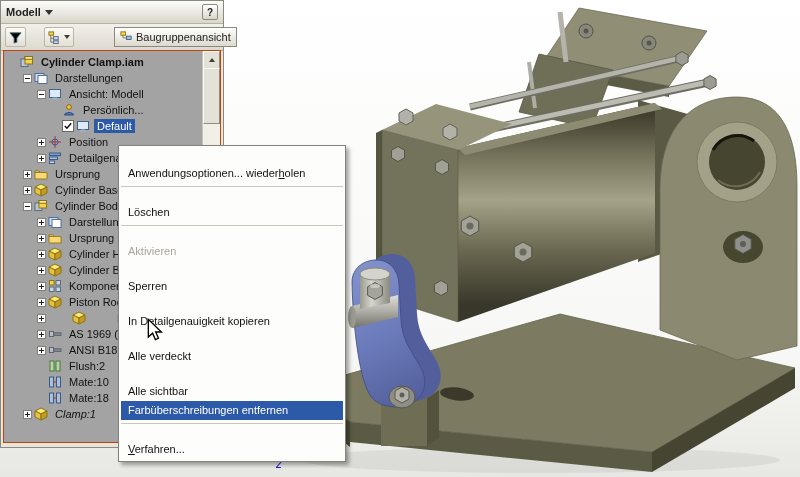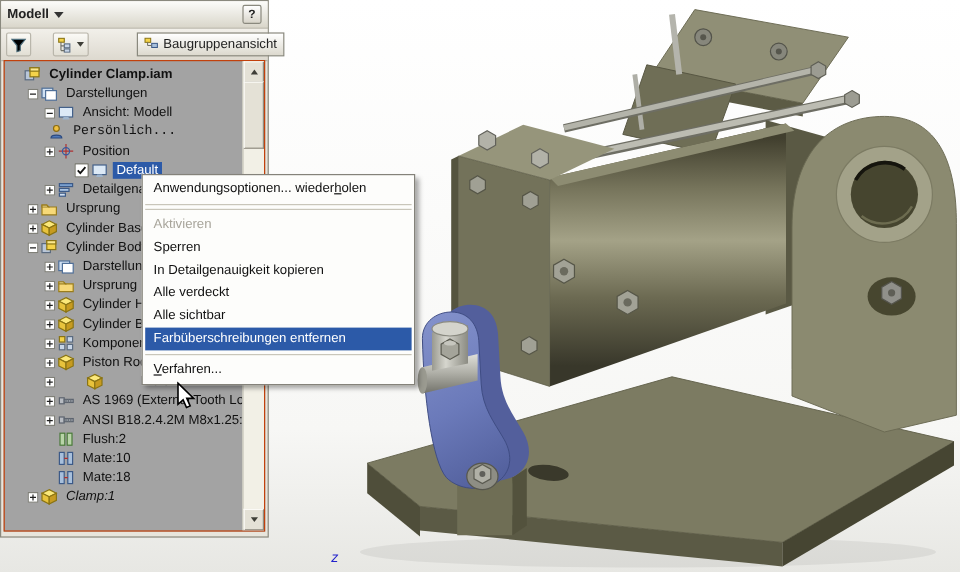"Persönlich..." div.trow { font-family: Liberation Mono, monospace -> none; padding-left: 24px -> 46px }
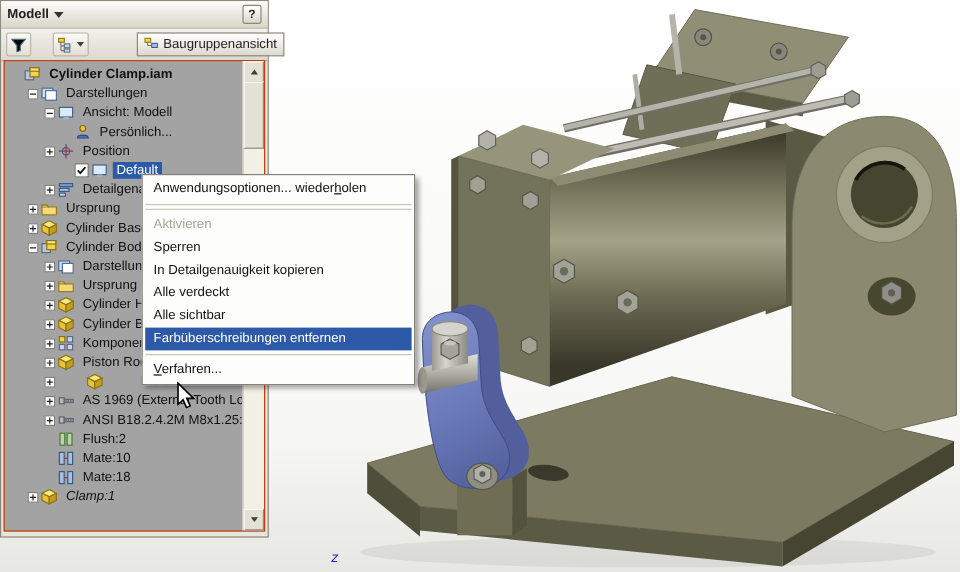"Position" div.trow { order: before "Default" -> after "Default" }
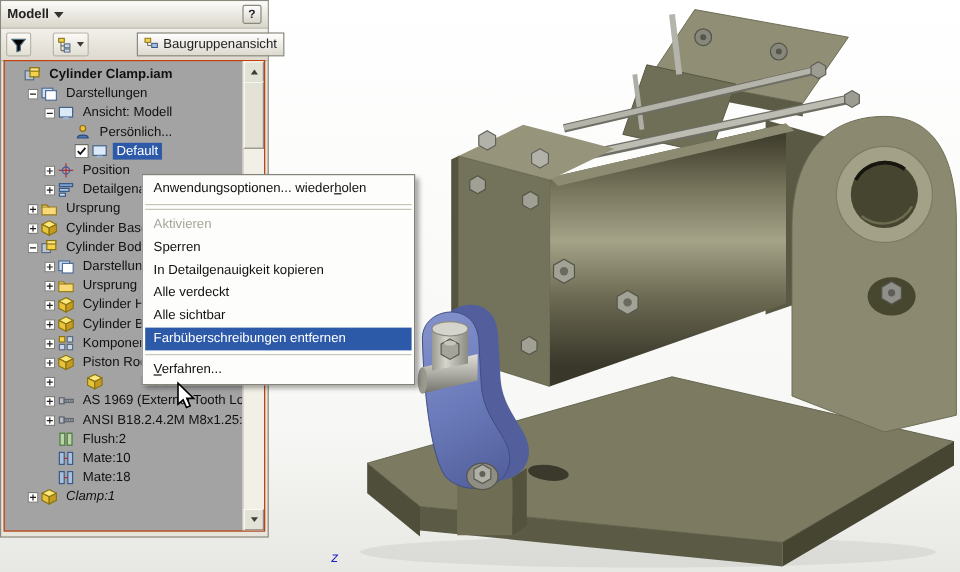"Anwendungsoptionen... wiederholen" .mitem { margin-top: none -> 16px }
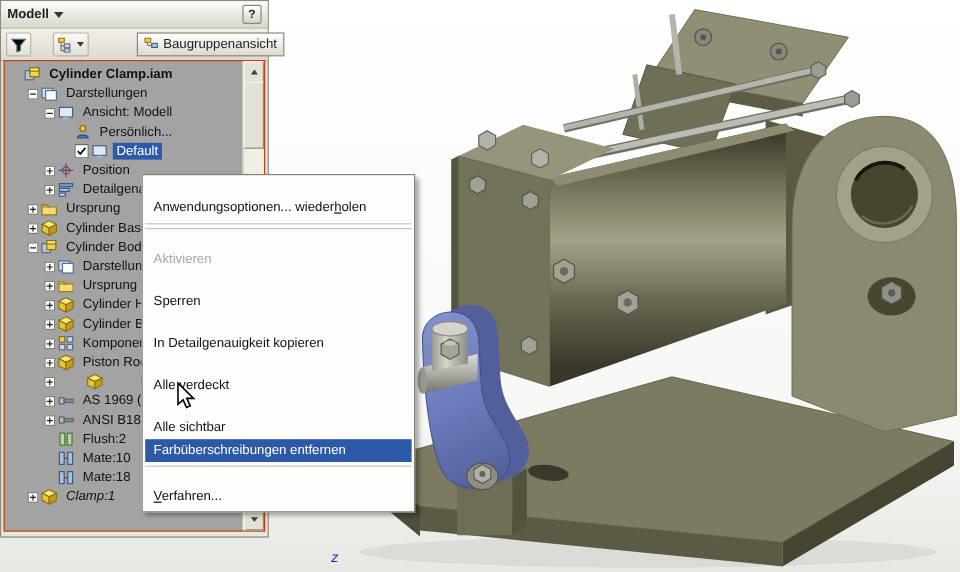"Löschen" div.mitem { html: none -> <div>Löschen</div> }
